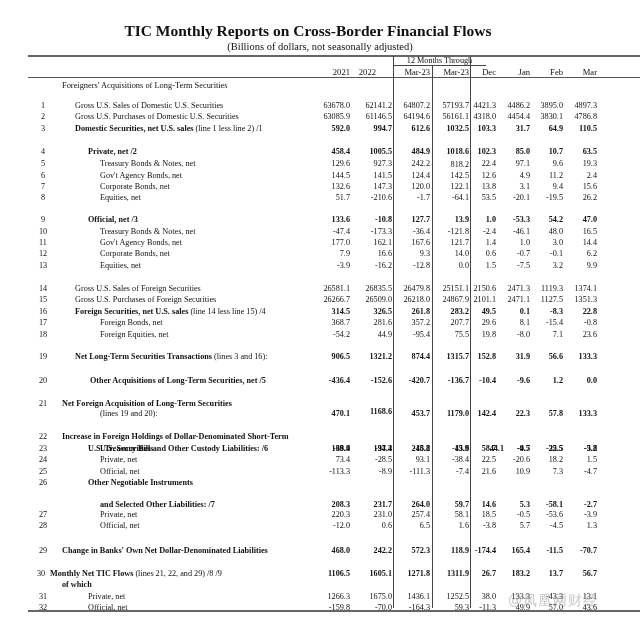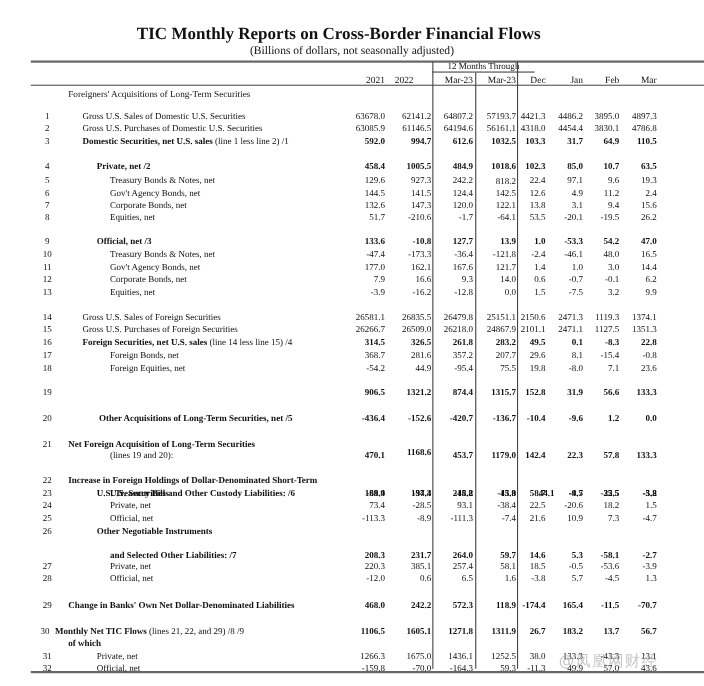"Net Long-Term Securities Transactions" span.lbl { html: none -> <span><span>Net Long-Term Securities Transactions</span><span> (lines 3 and 16):</span></span> }
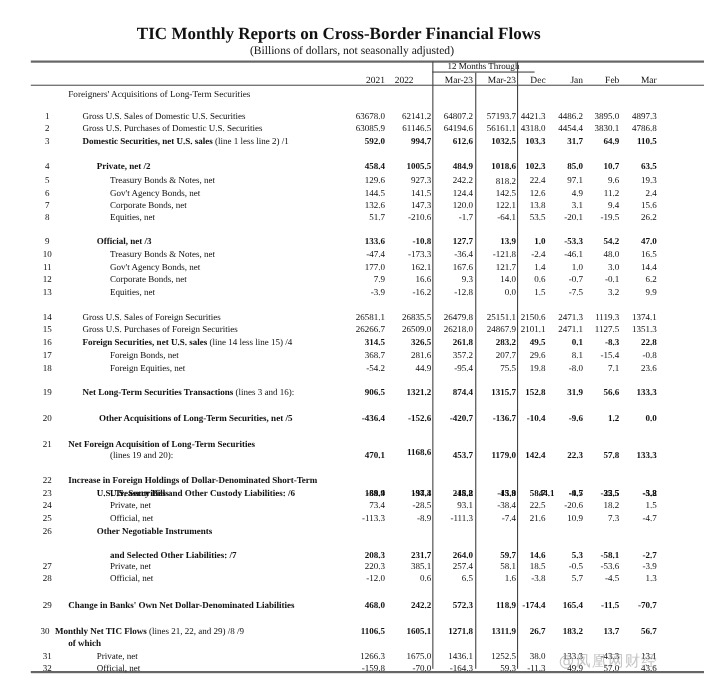"385.1" span.cell { text: 385.1 -> 231.0 }
